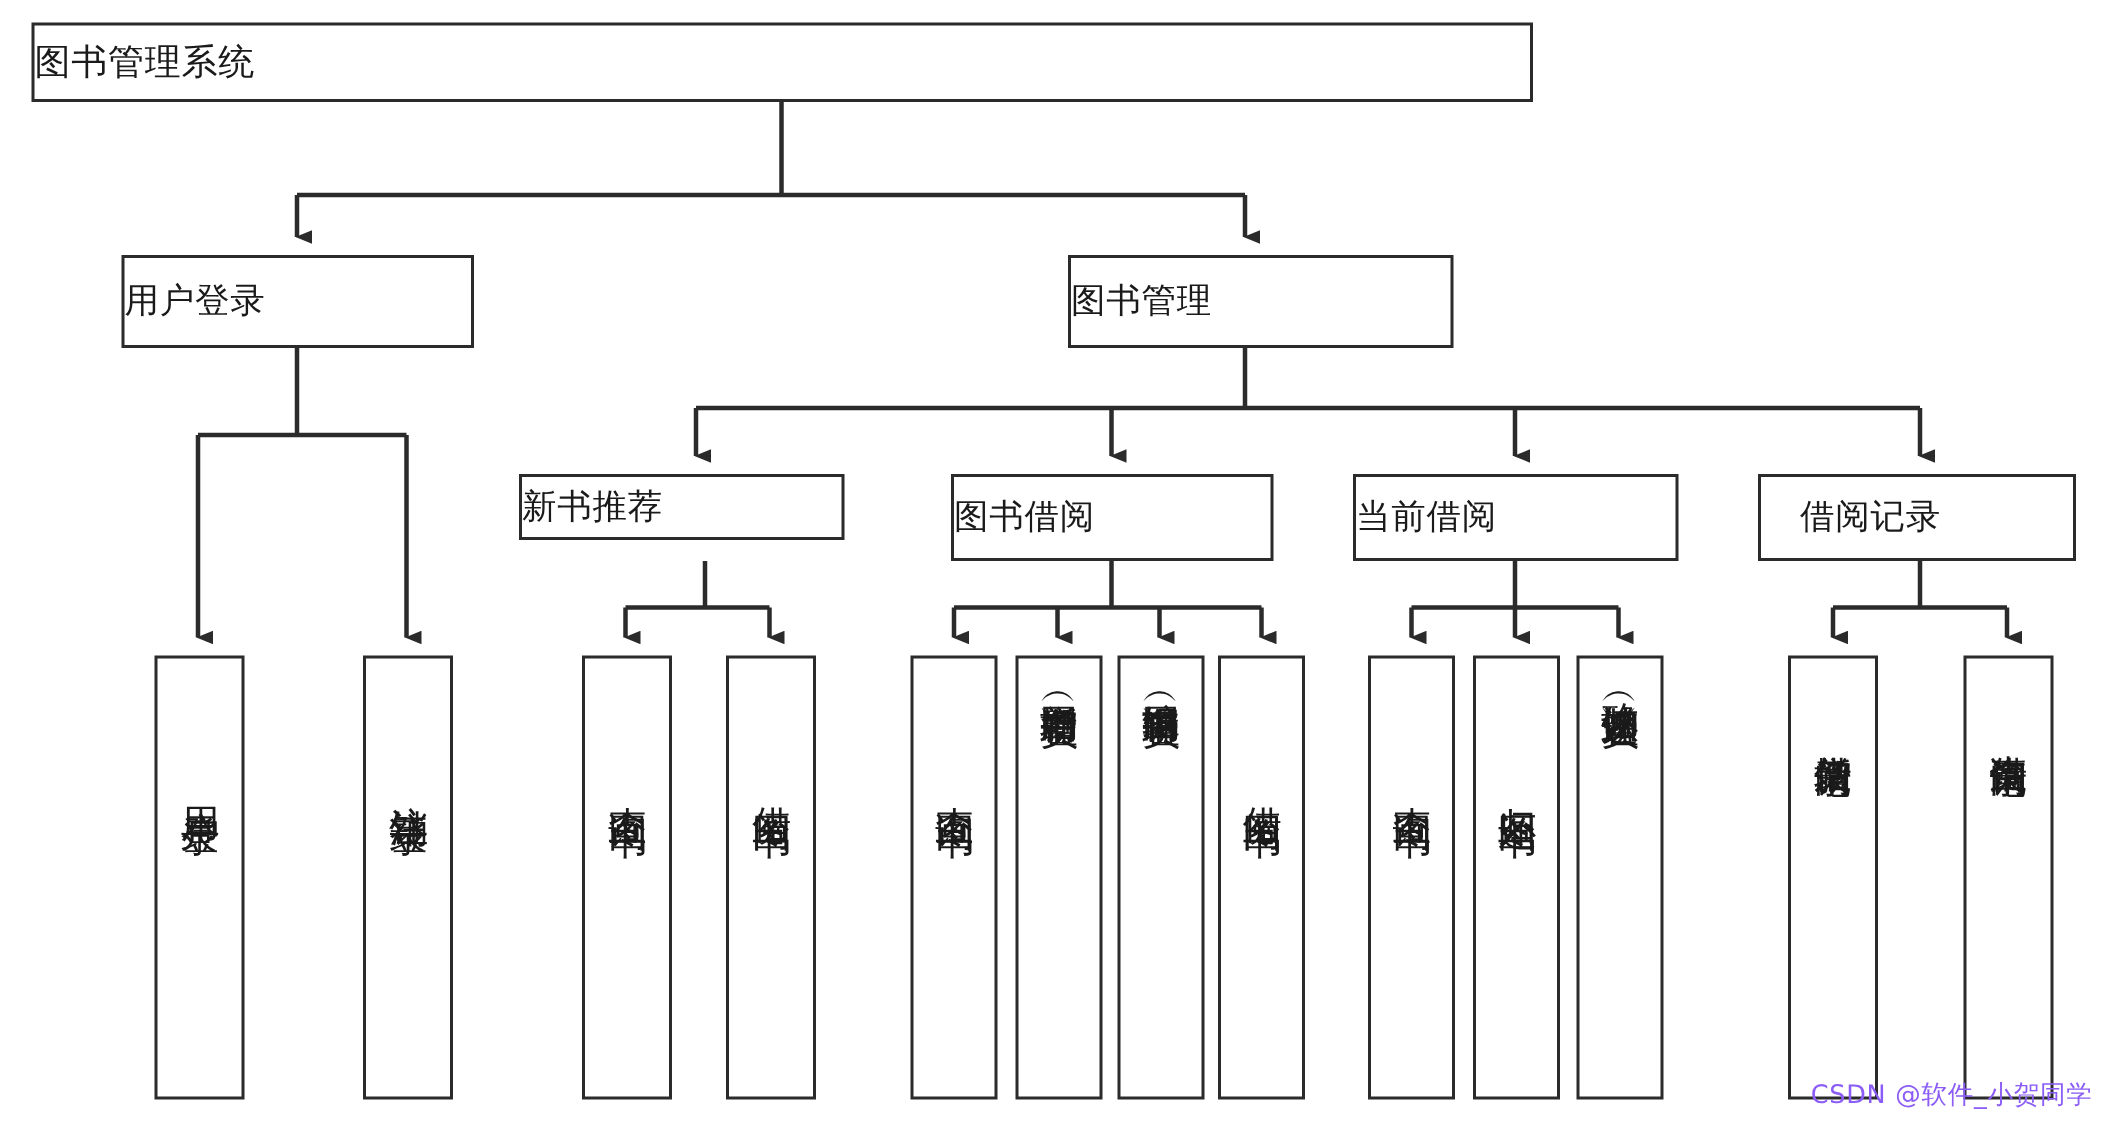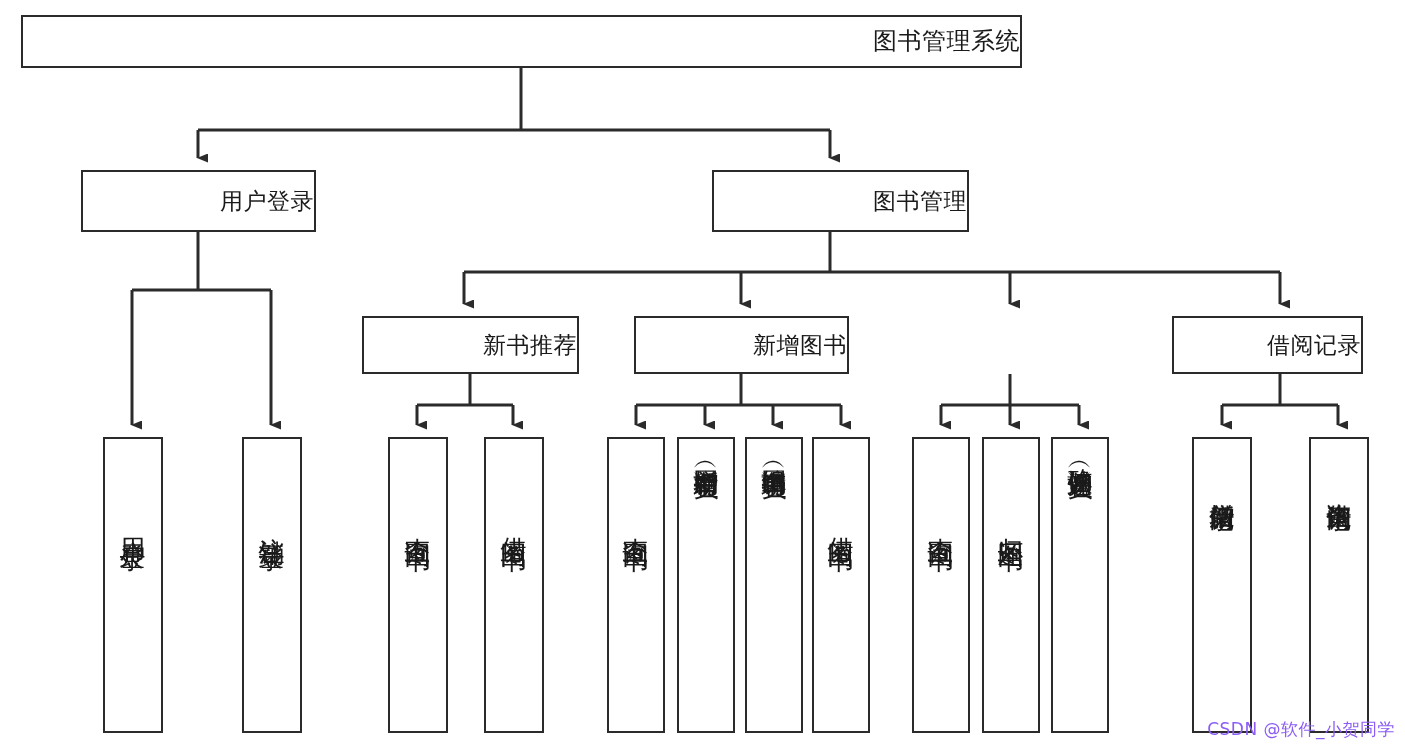"图书管理系统" .node { justify-content: flex-end -> flex-start }
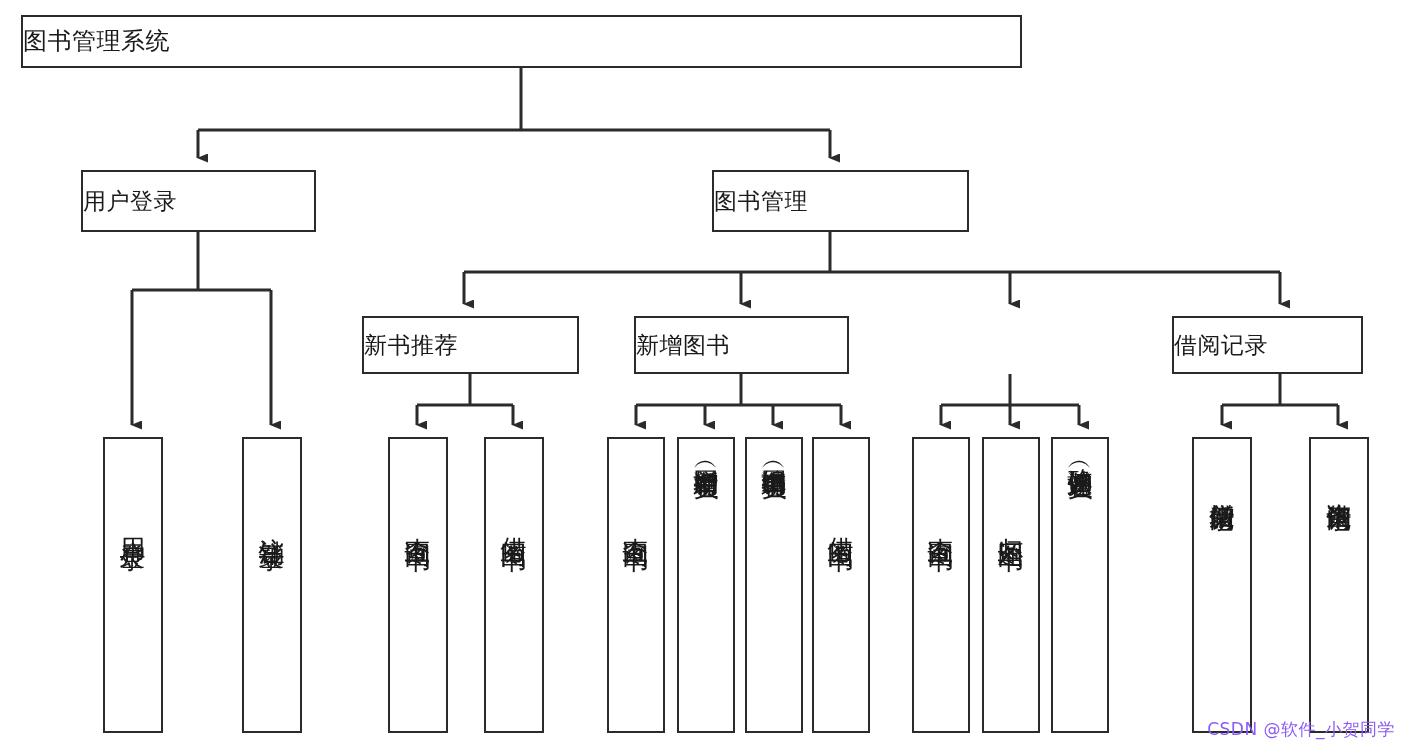"新书推荐" div.node { height: 58px -> 44px; left: 362px -> 346px }
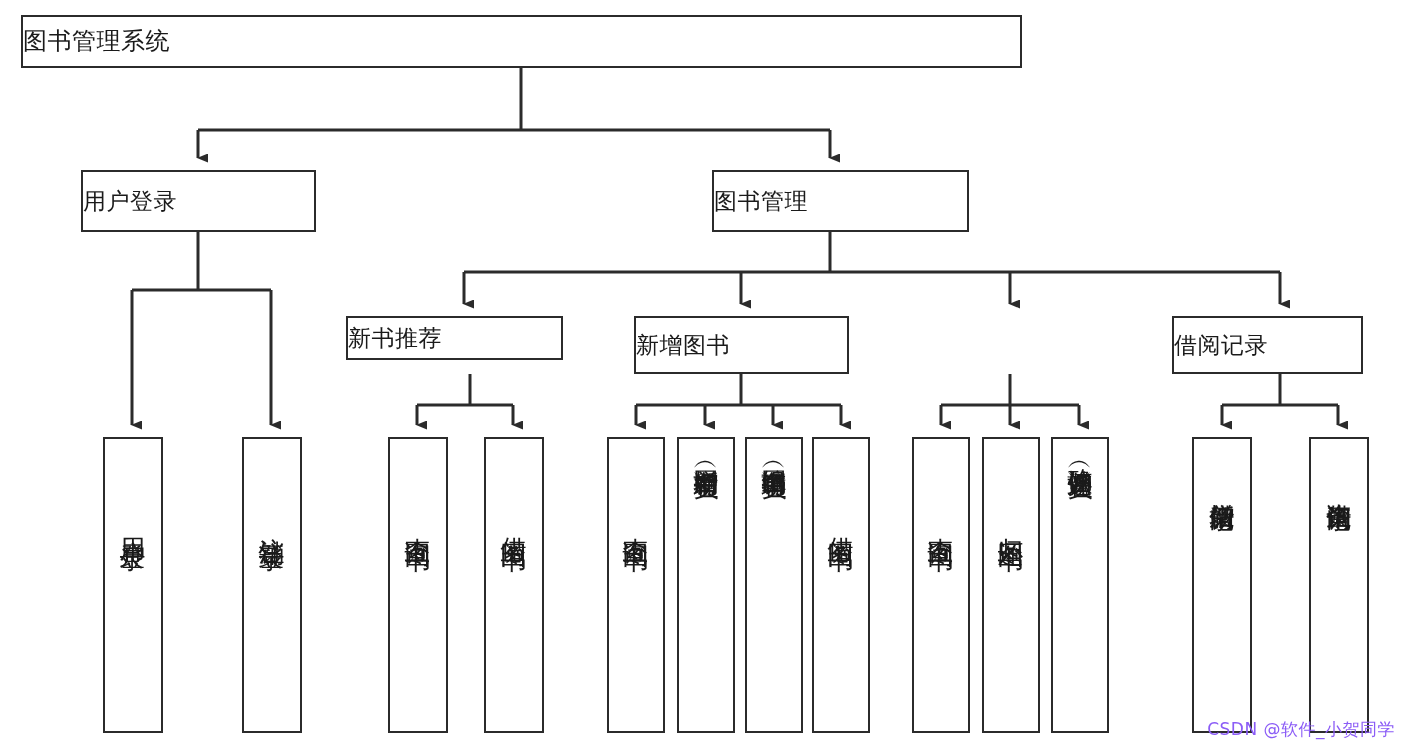"新增图书" span.label { text: 新增图书 -> 图书借阅 }
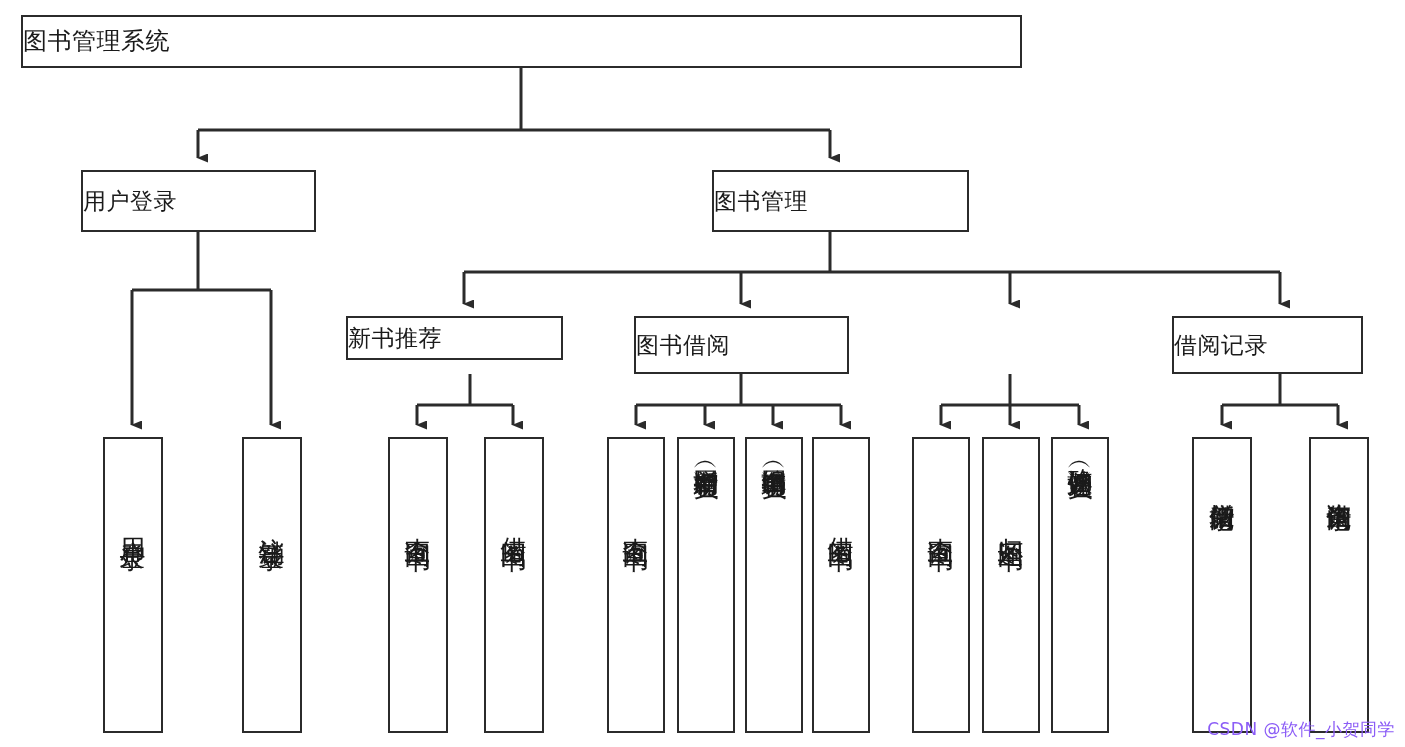"当前借阅" div.node { html: none -> <div> <span>当前借阅</span> </div> }
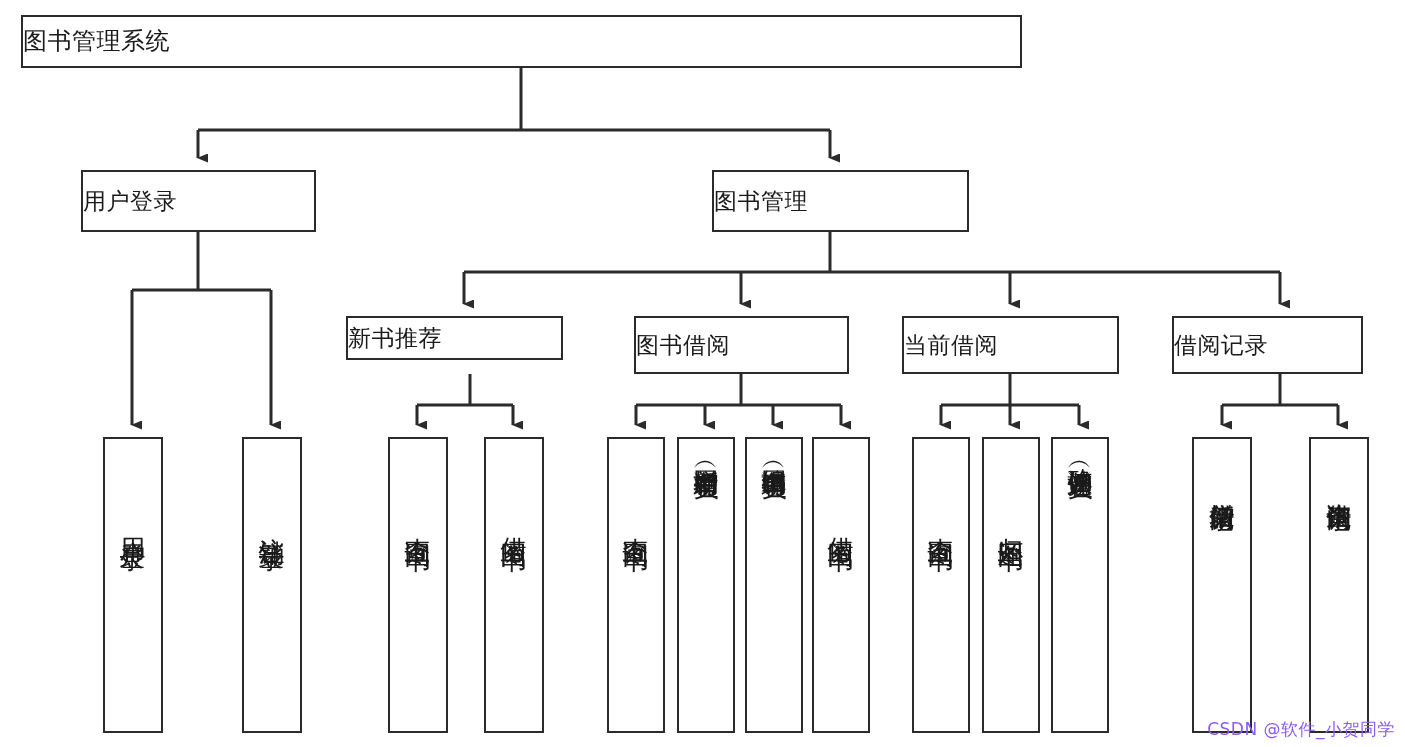"借阅记录" div.node { padding-left: none -> 26px; width: 191px -> 212px }
